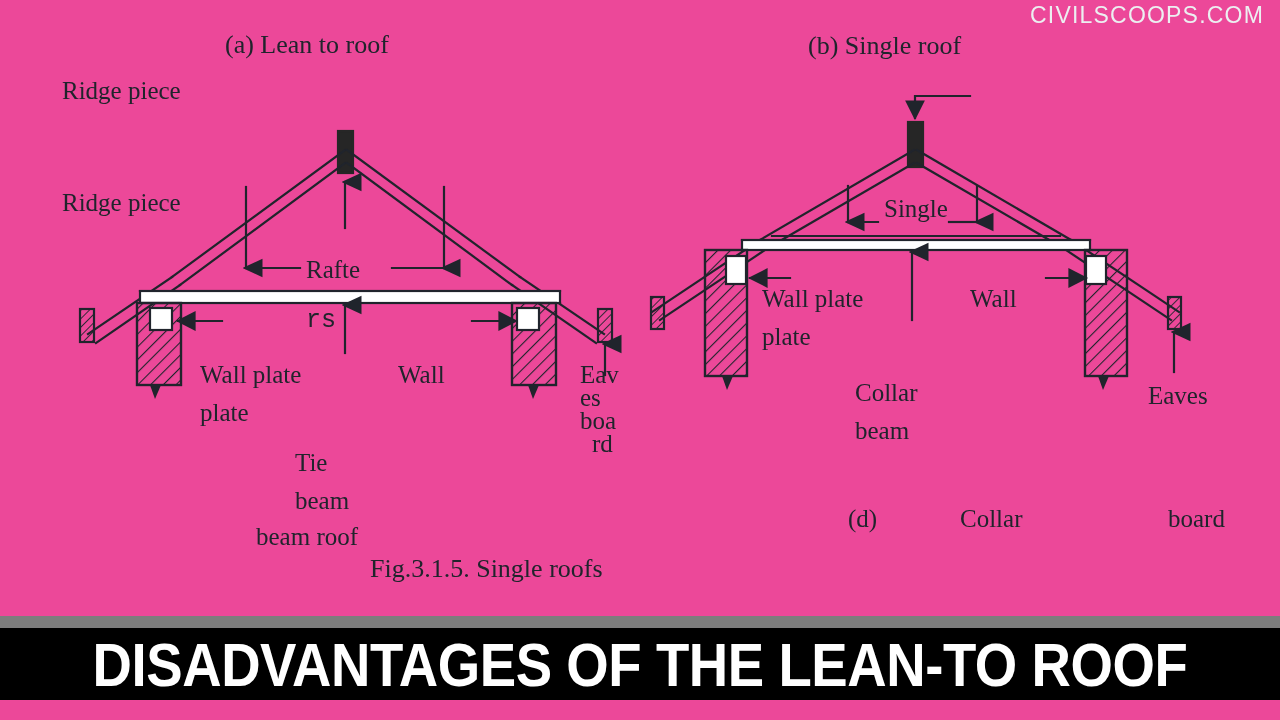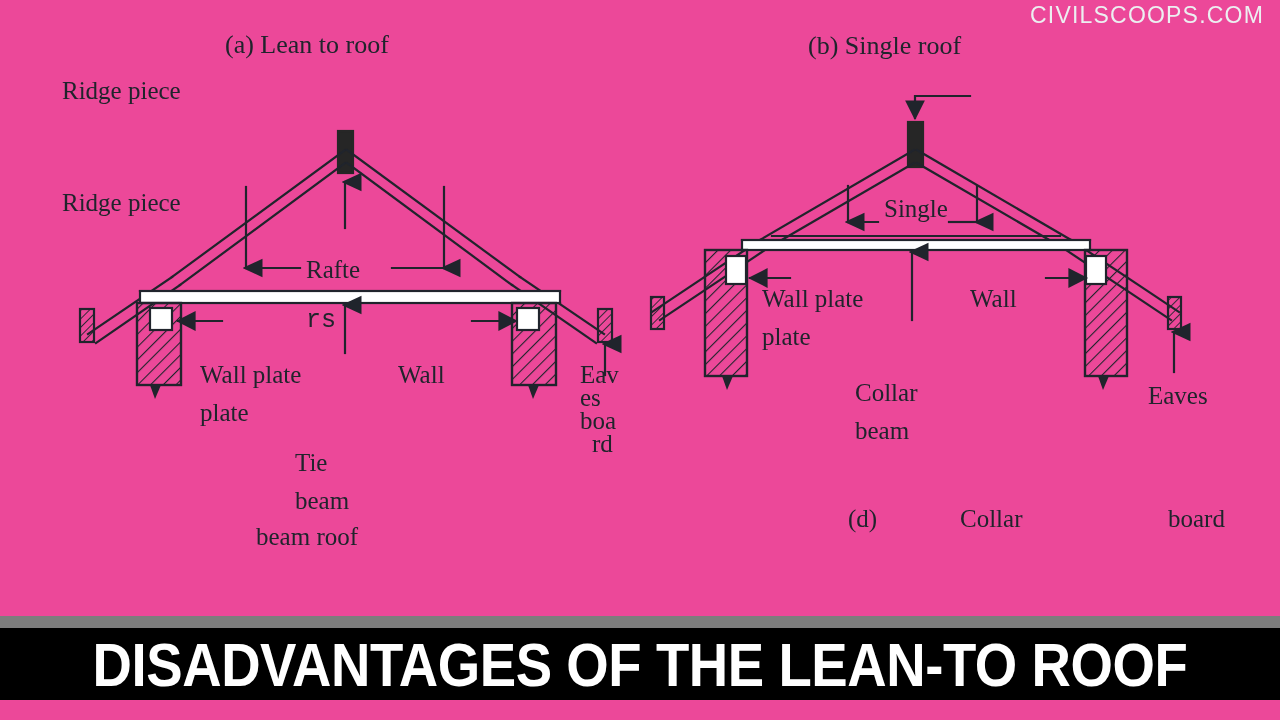"Fig.3.1.5. Single roofs" div.lbl { html: none -> <div>Fig.3.1.5. Single roofs</div> }
